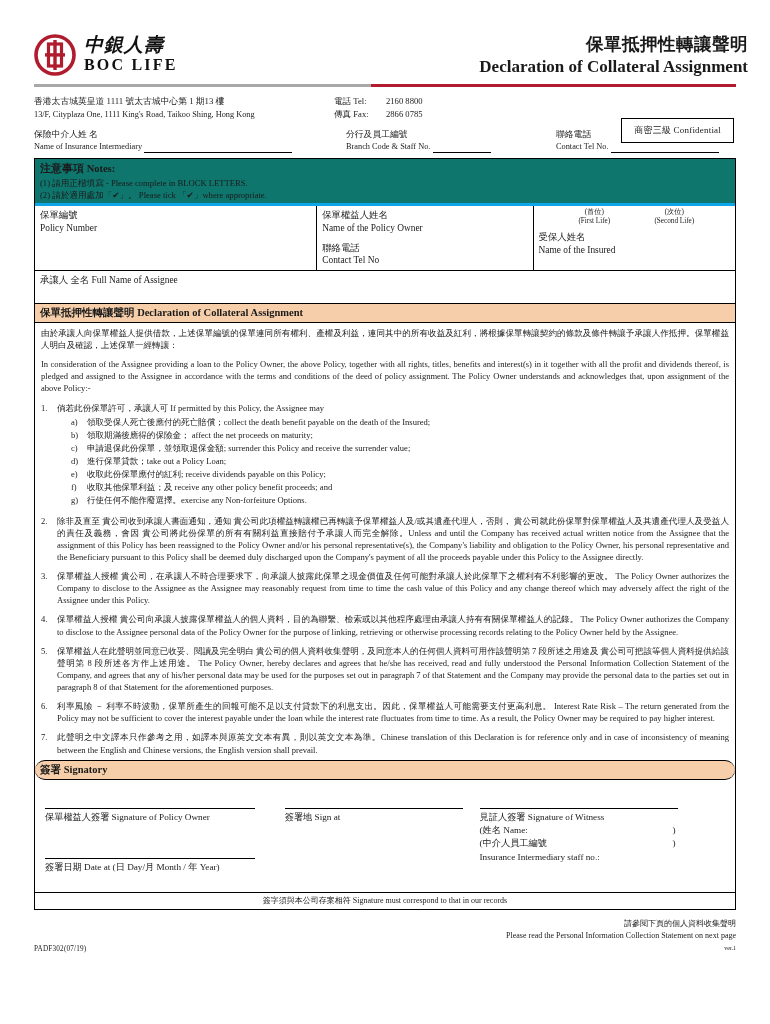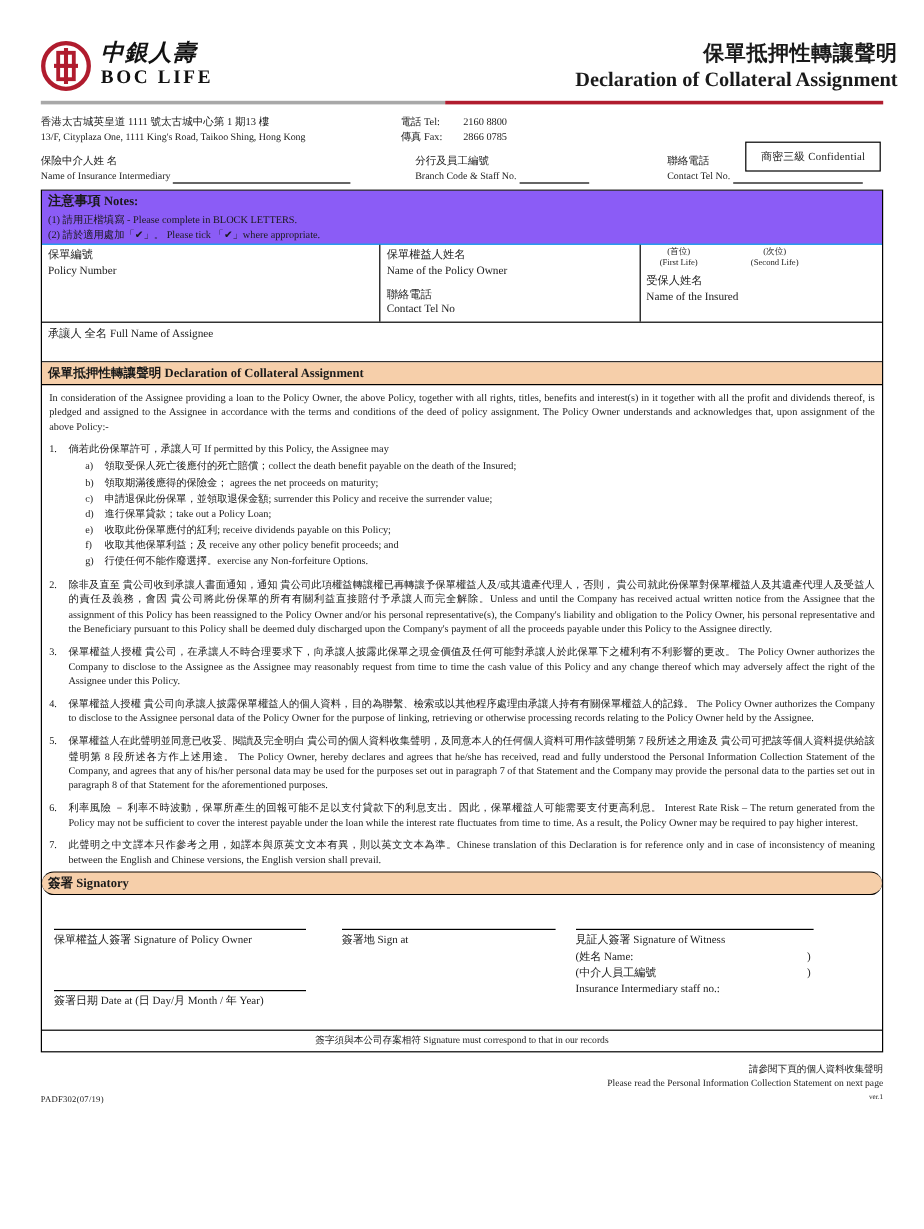"注意事項 Notes:" .band { background: #8b5cf6 -> #0f766e; border-bottom: 1px solid #0ea5e9 -> 3px solid #0ea5e9 }
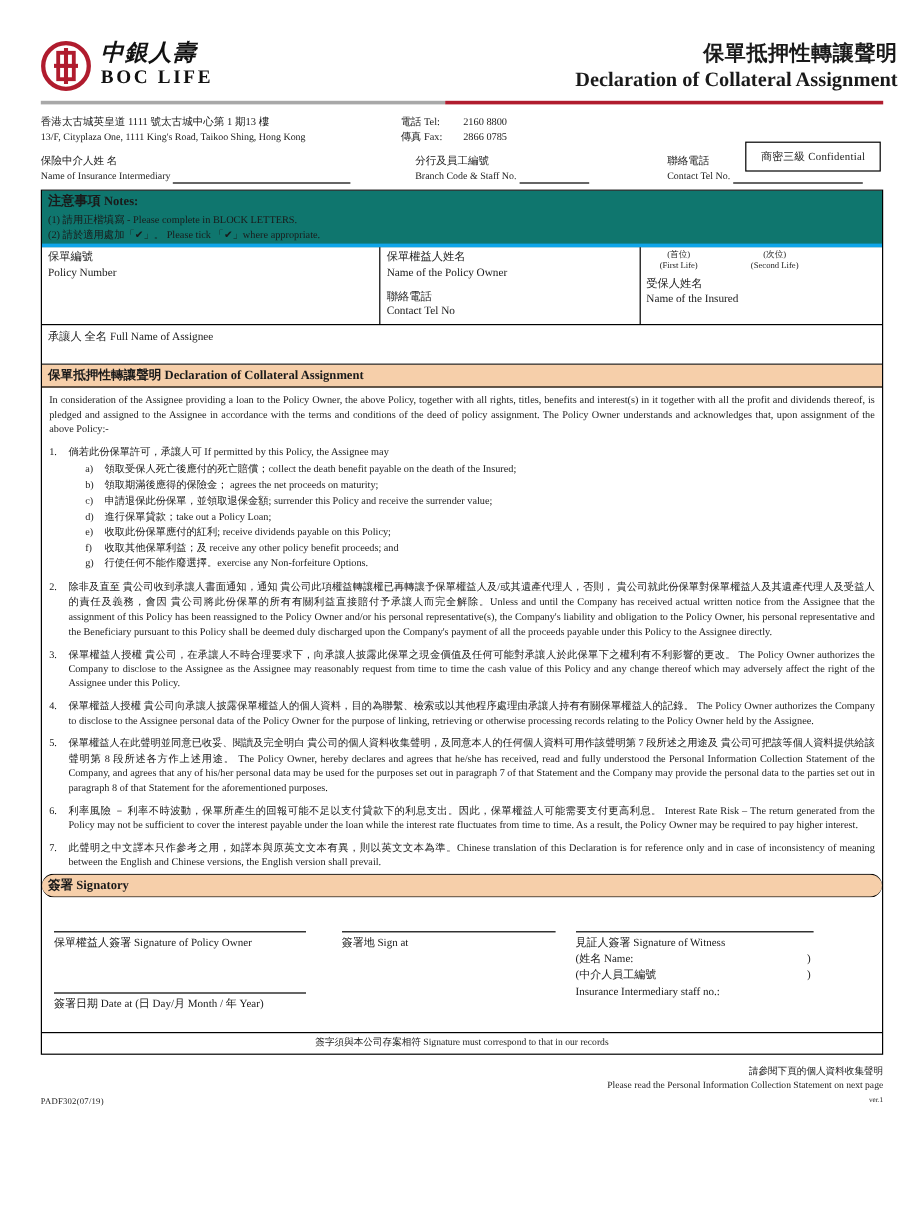"(首位)" .life-labels { justify-content: flex-start -> center }
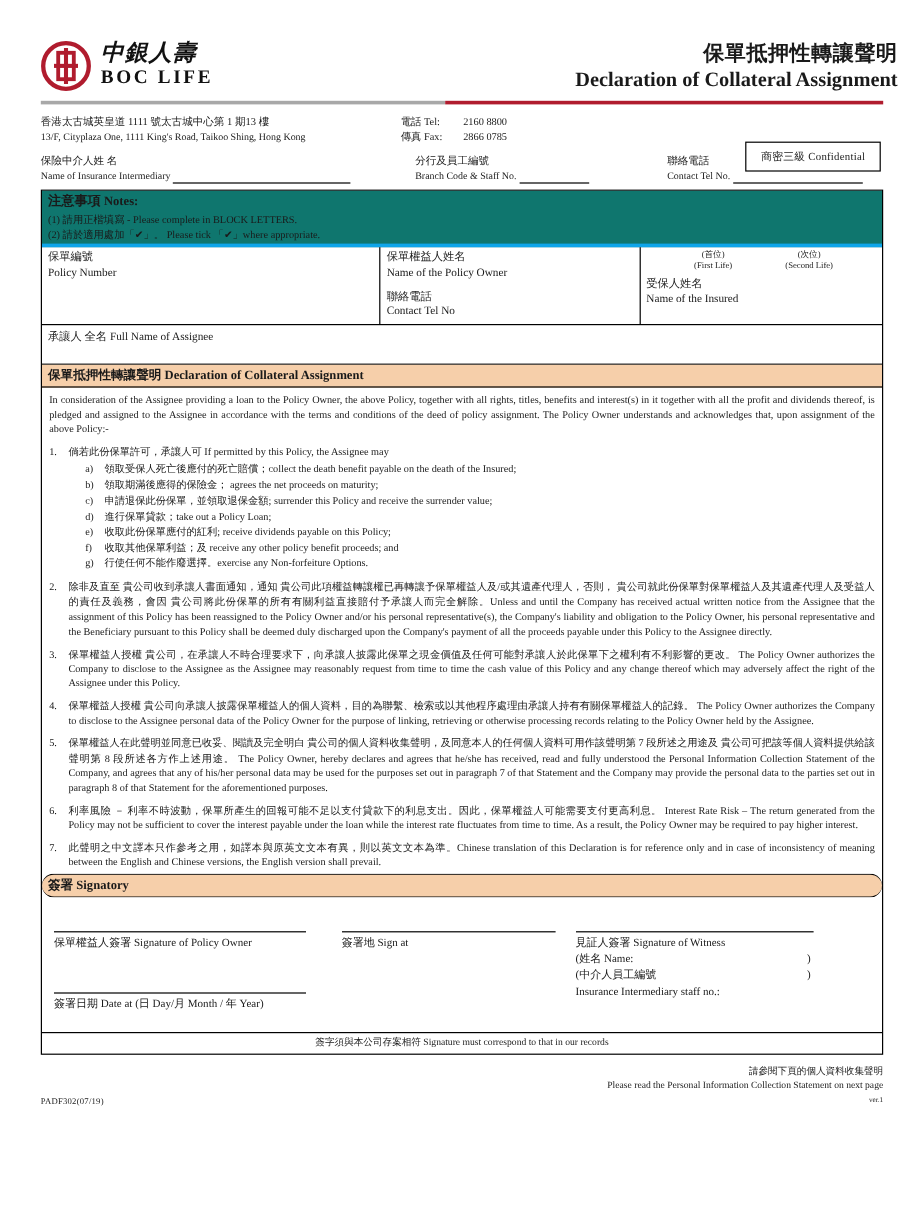"由於承讓人向保單權益人提供借款，上述保單編號的保單連同所有權利、產權及利益，連同" div.para { html: none -> <div>由於承讓人向保單權益人提供借款，上述保單編號的保單連同所有權利、產權及利益，連同其中的所有收益及紅利，將根據保單轉讓契約的條款及條件轉讓予承讓人作抵押。保單權益人明白及確認，上述保單一經轉讓：</div> }
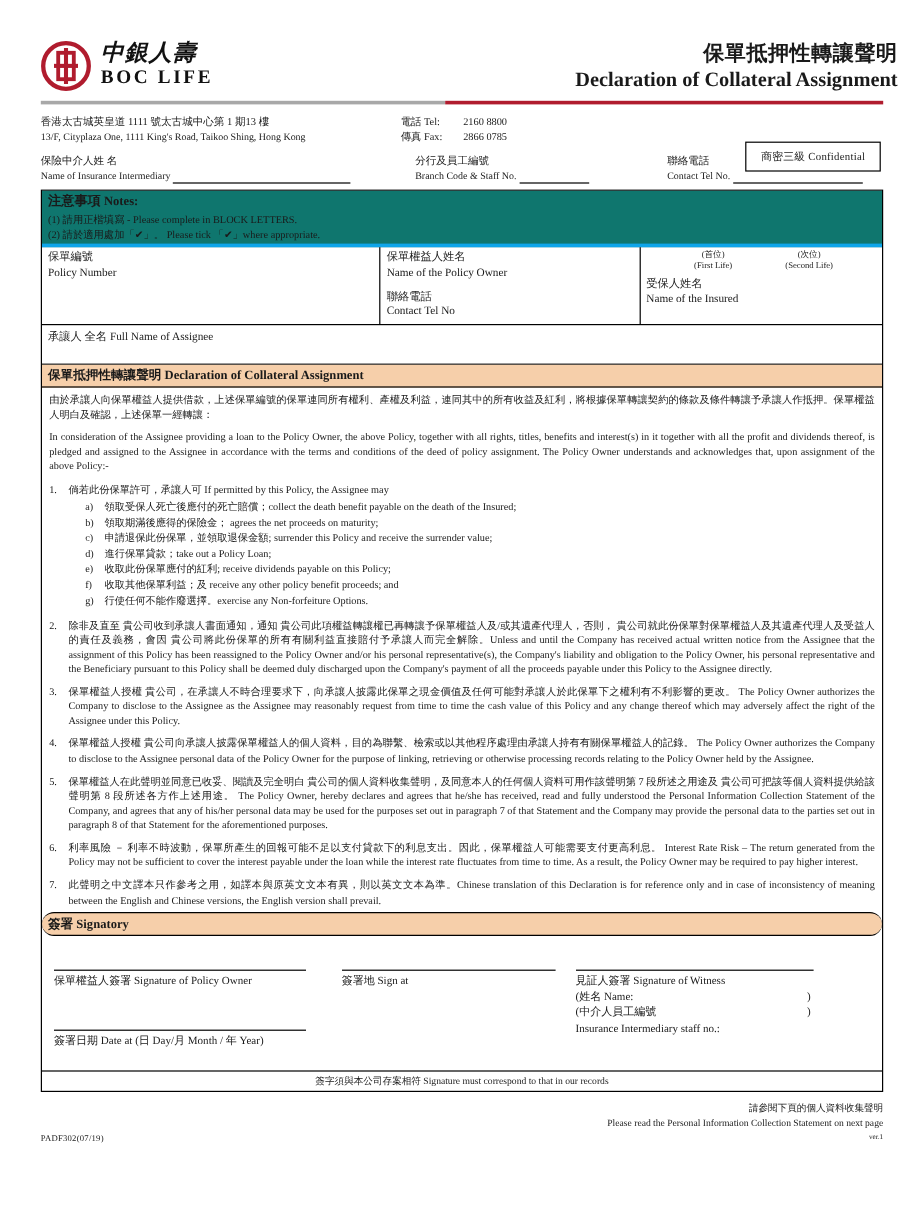"領取期滿後應得的保險金； agrees the net proceeds" span.st { text: agrees -> affect }
